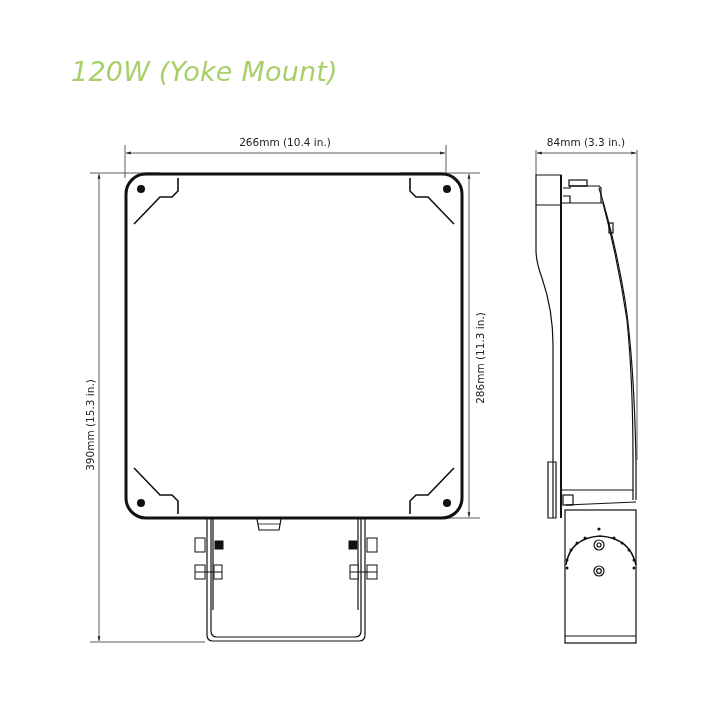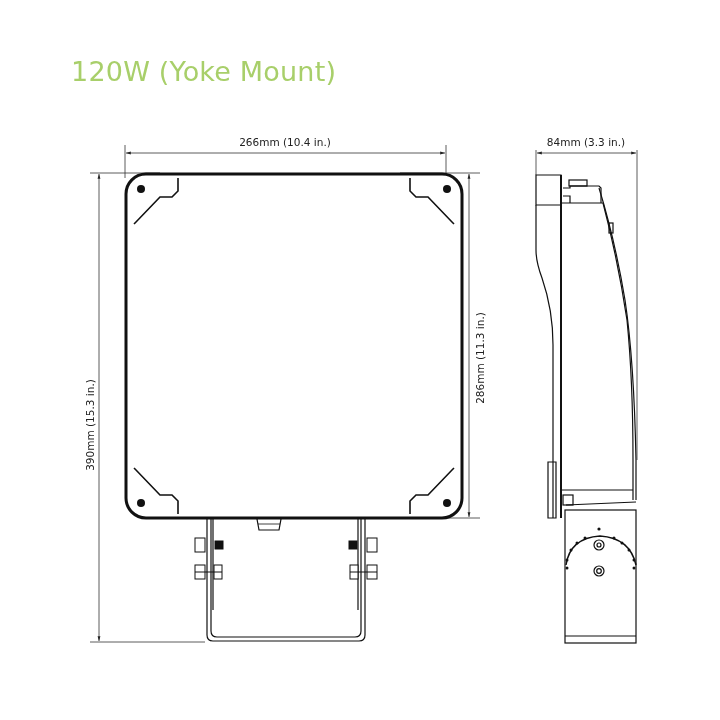"120W (Yoke Mount)" .title { font-style: none -> italic }
